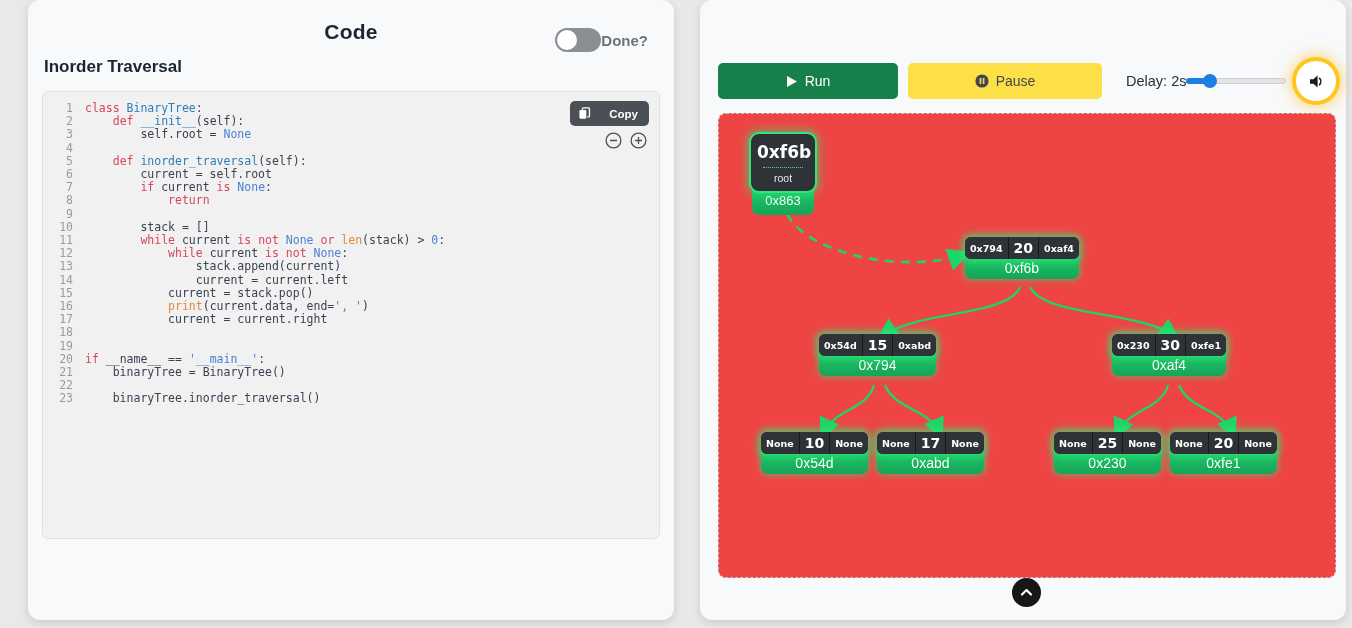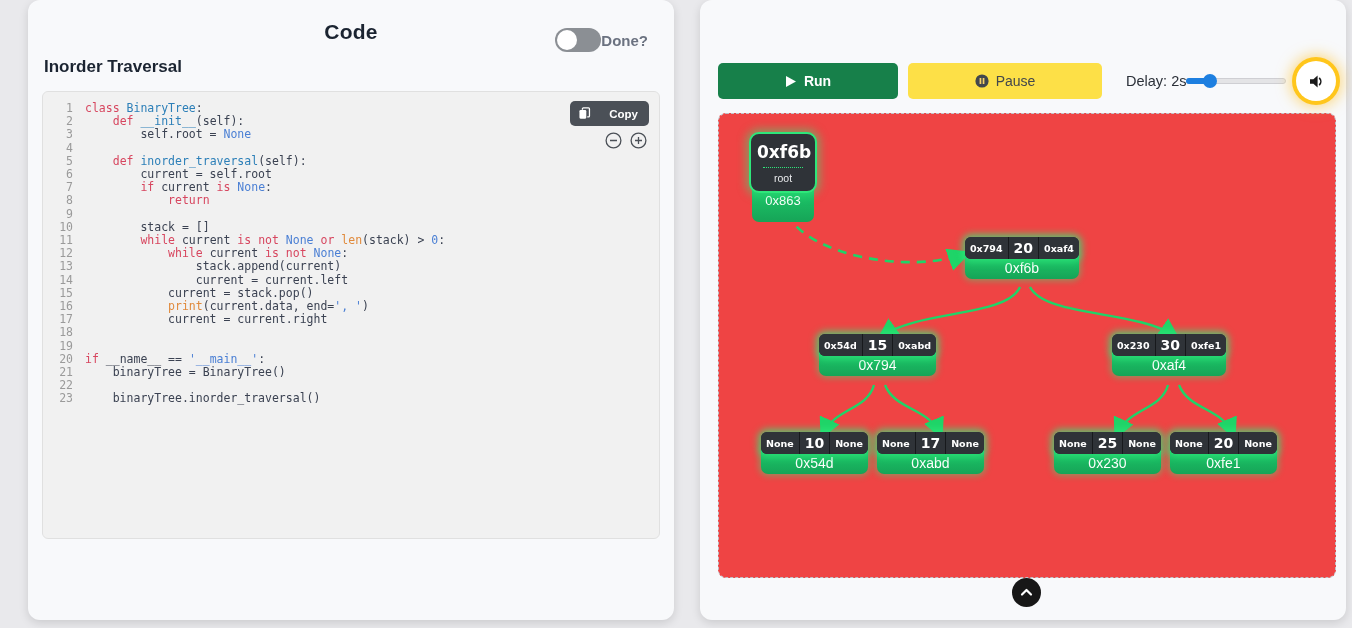"Run" .btn-run { font-weight: bold -> normal }
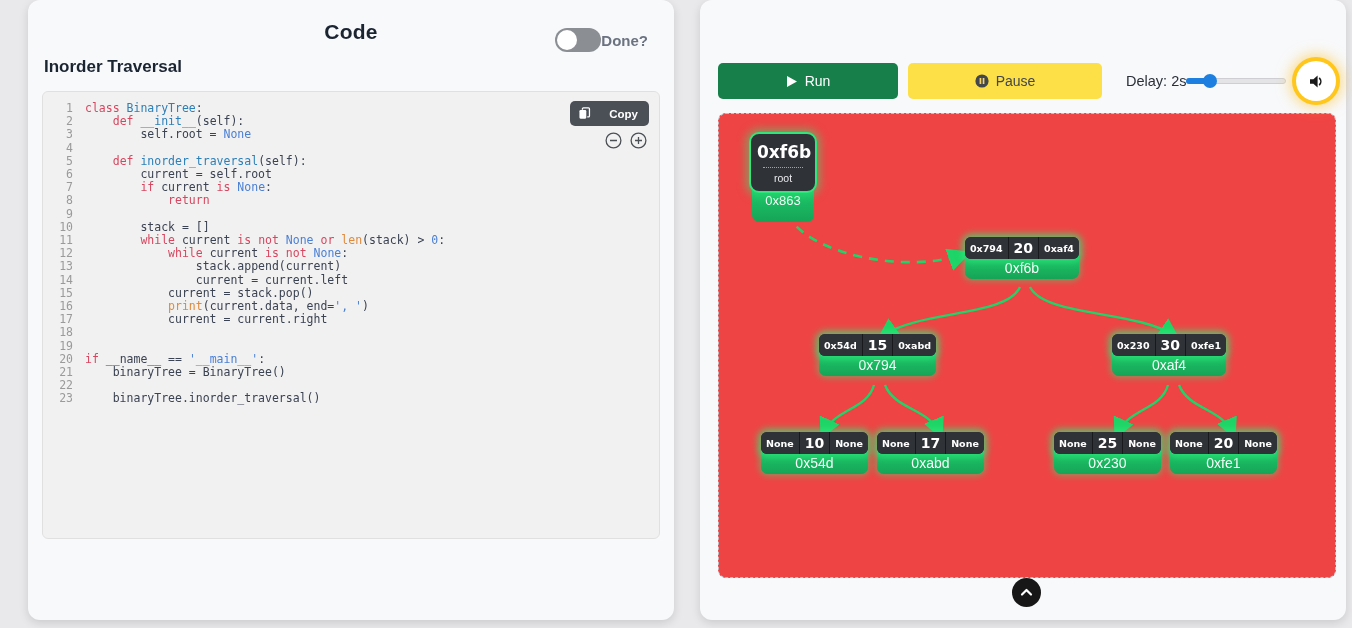"0x863" .rootbox .addr { padding: 4px 0 14px 0 -> 4px 0 7px 0 }
